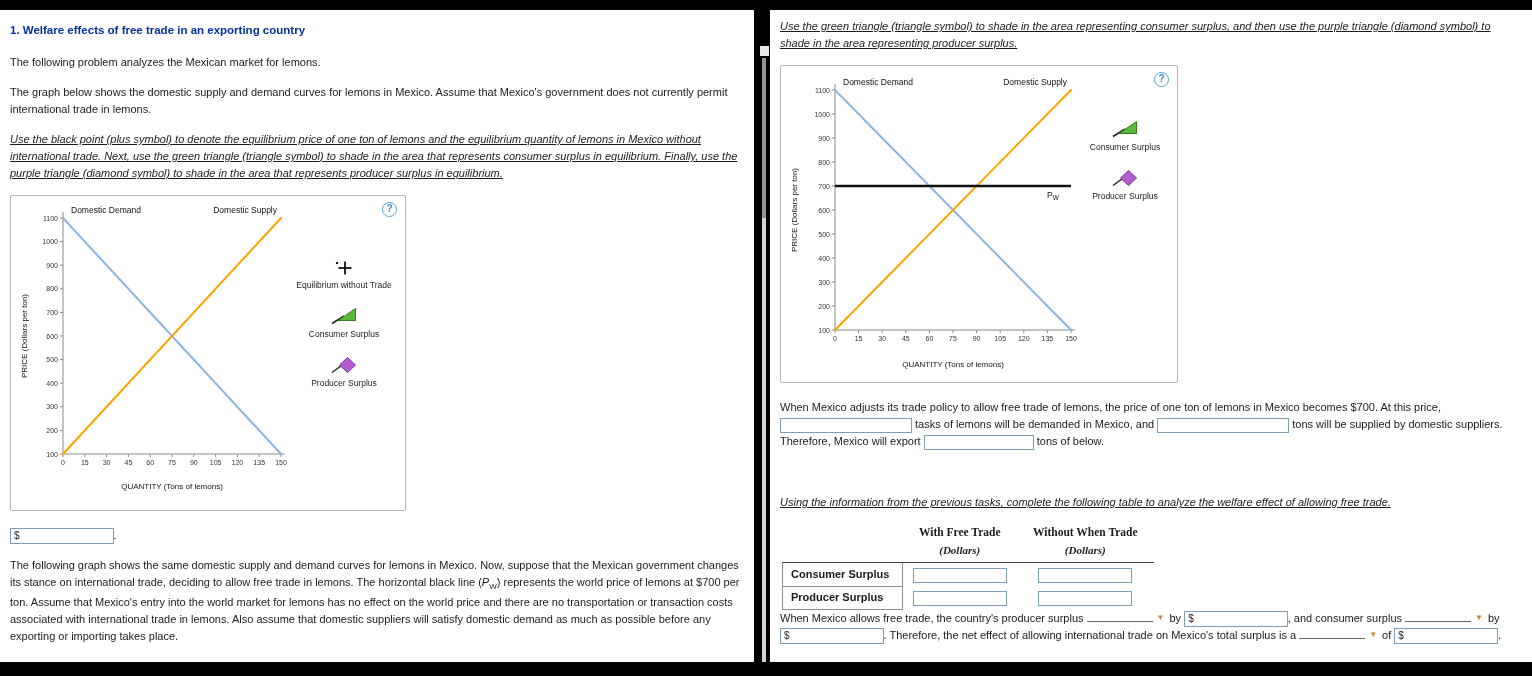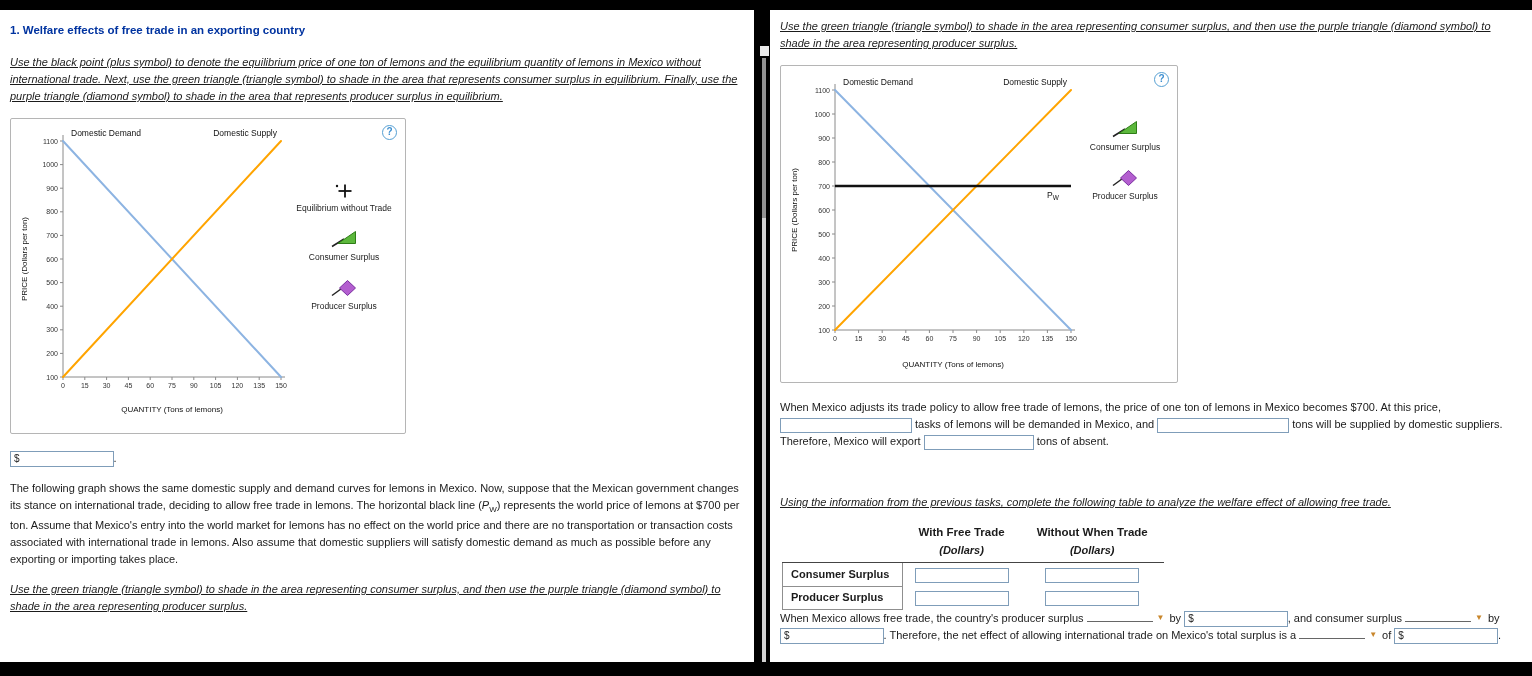"The following problem analyzes the" p { html: none -> <p>The following problem analyzes the Mexican market for lemons.</p> }
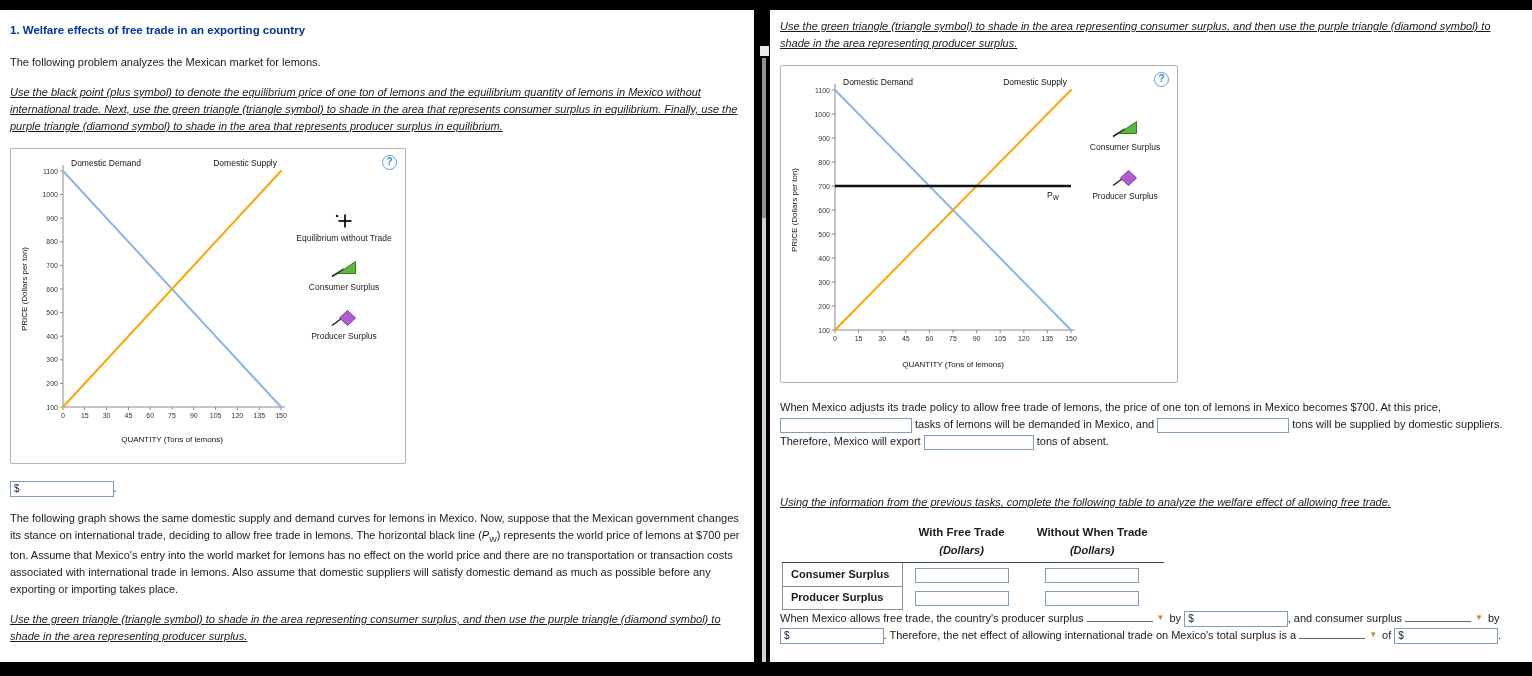"The graph below shows the" p { html: none -> <p>The graph below shows the domestic supply and demand curves for lemons in Mexico. Assume that Mexico's government does not currently permit international trade in lemons.</p> }
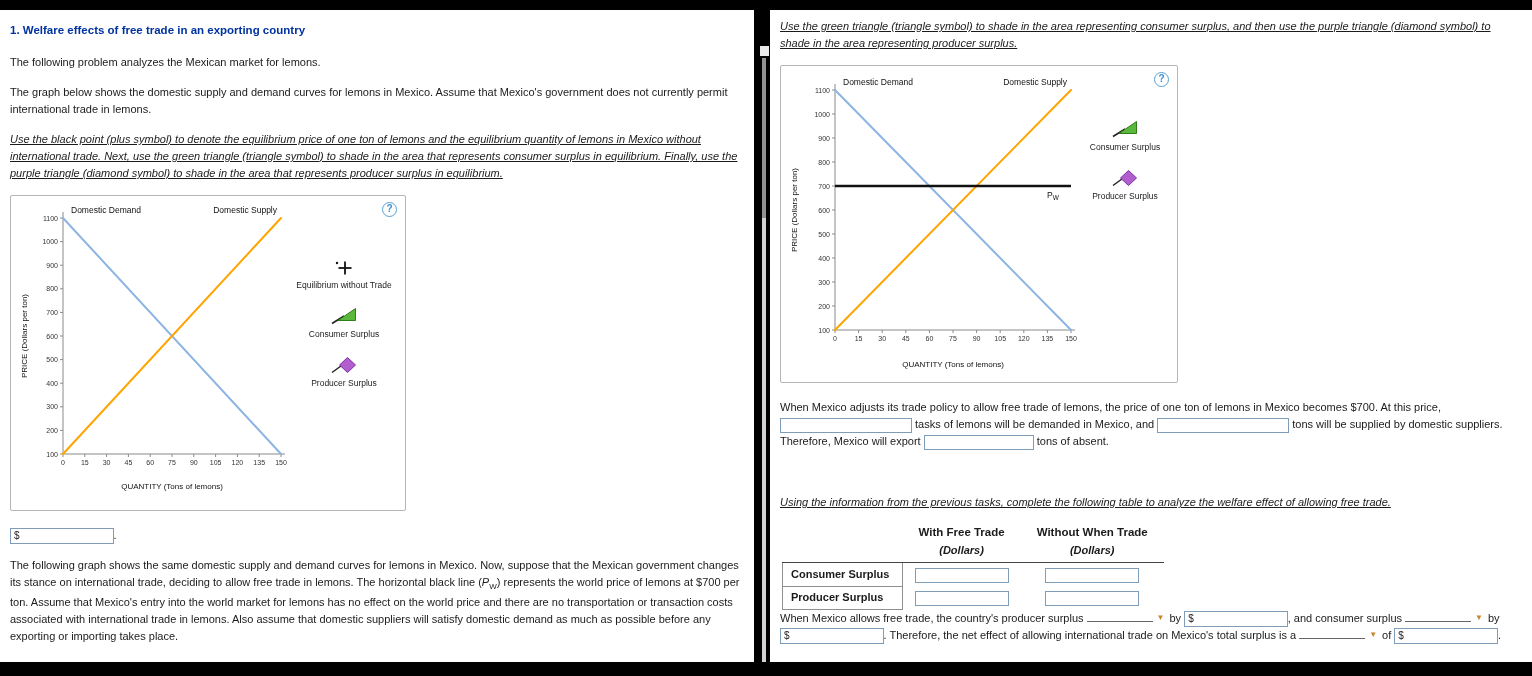"tons of absent." span { text: absent -> below }
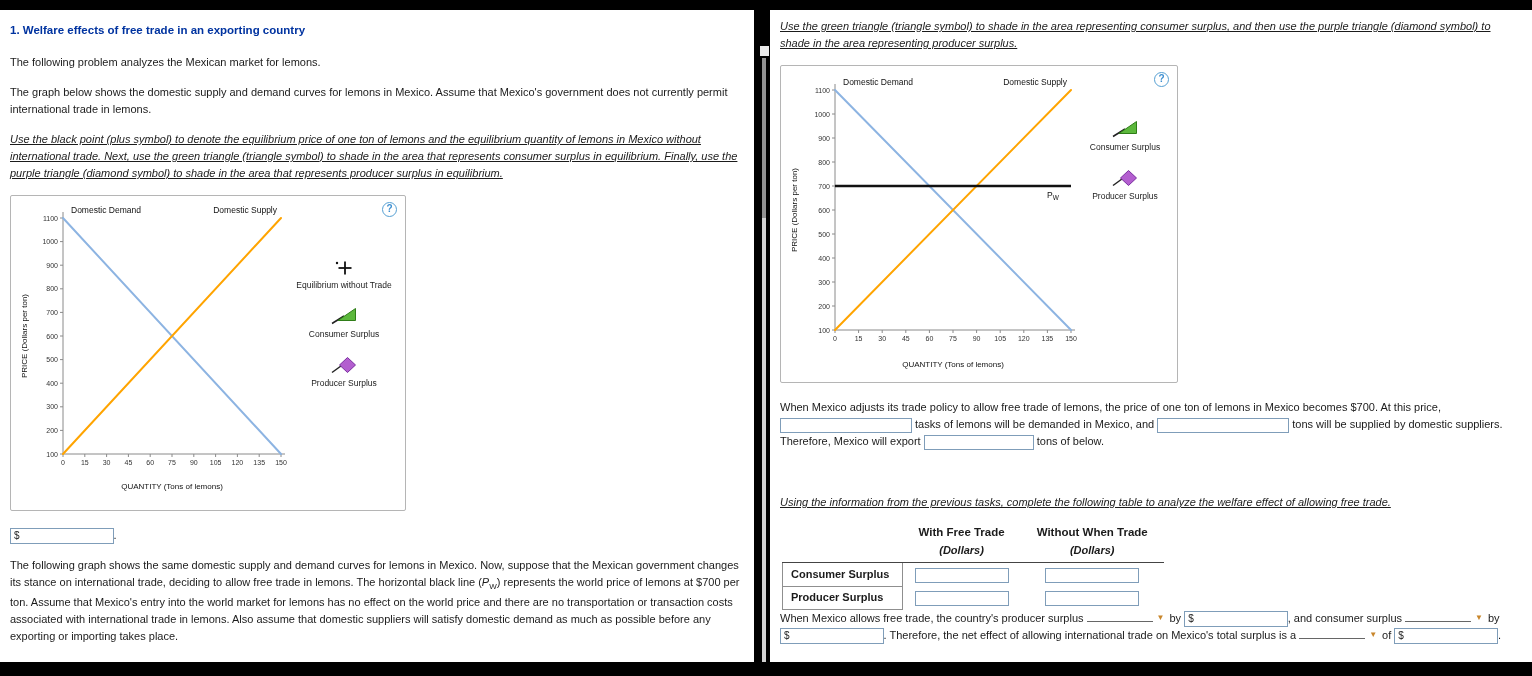"With Free Trade" .wtable th { font-family: none -> Liberation Serif, serif }
